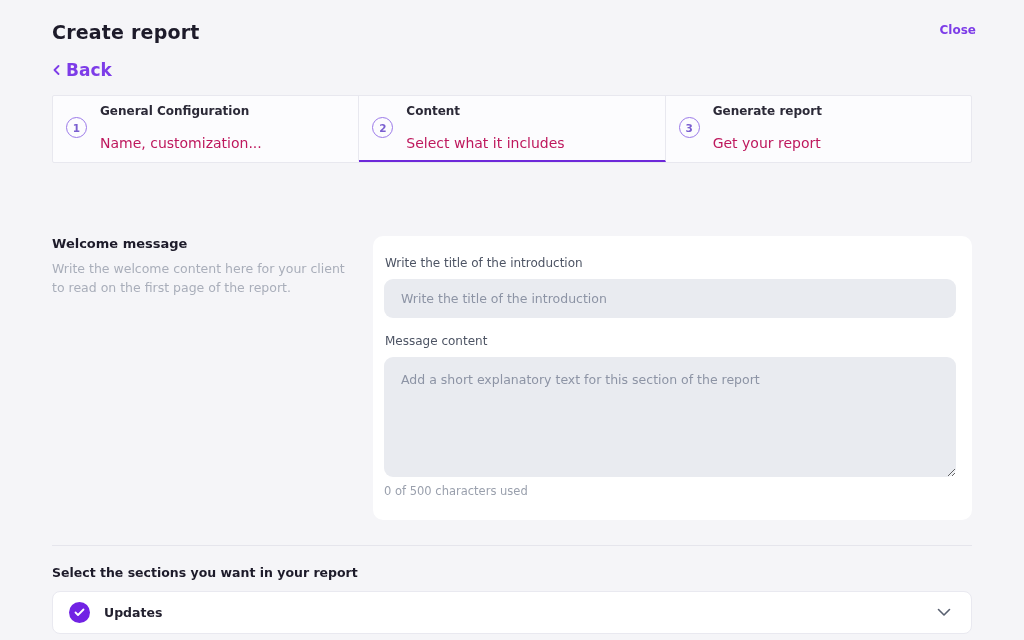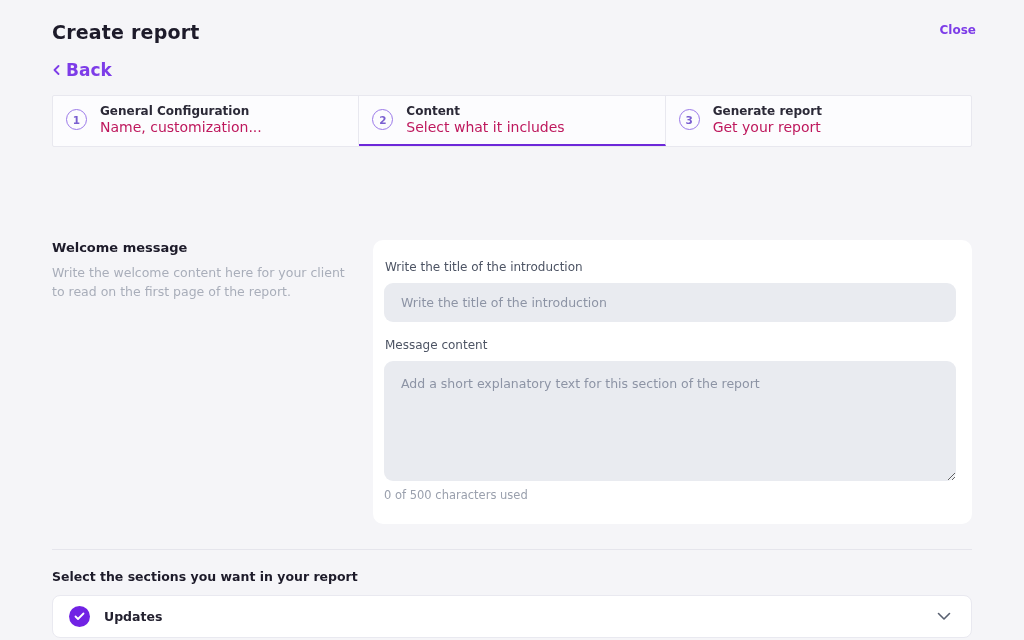"General Configuration" .step-texts { gap: none -> 16px }
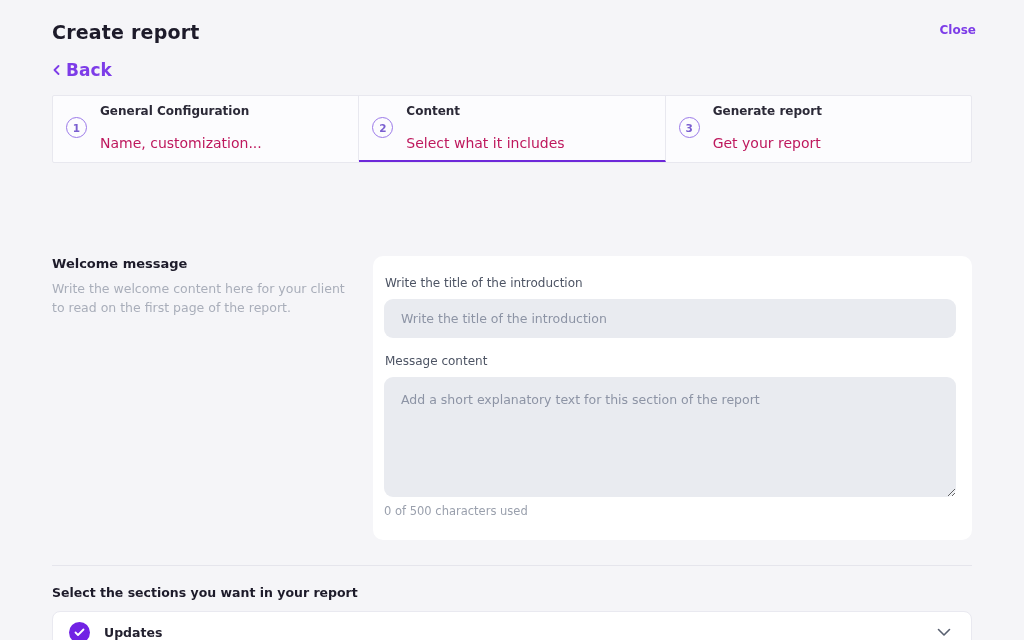"Welcome message" .main { margin-top: 93px -> 73px }
